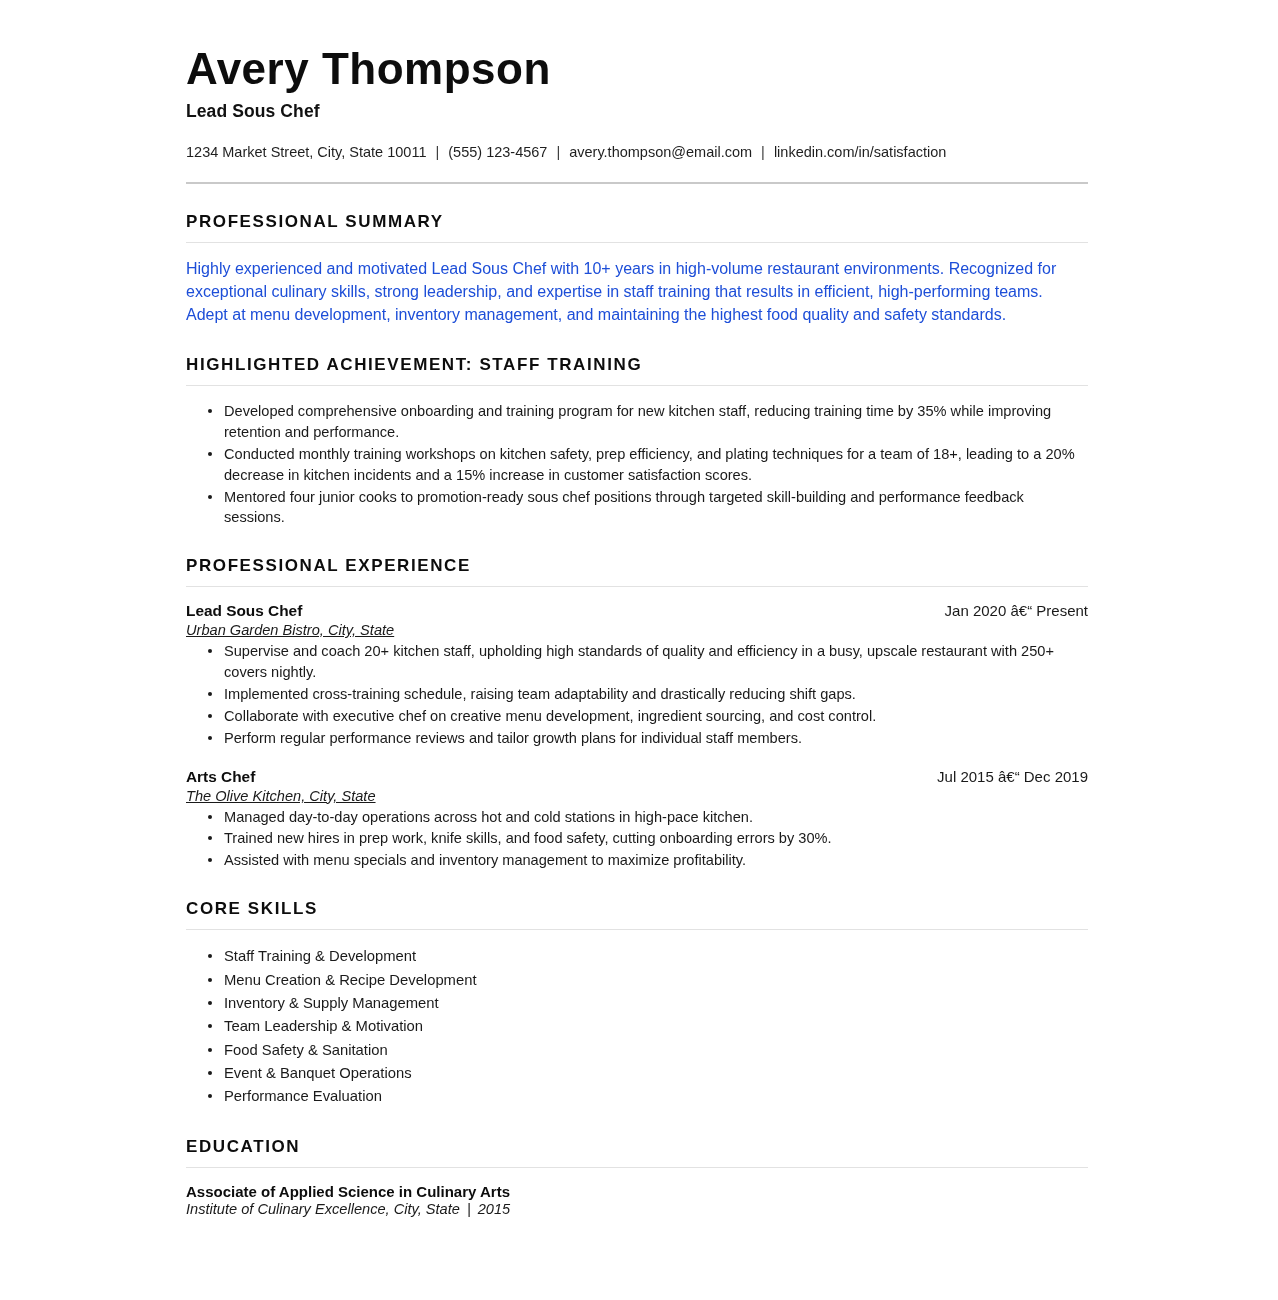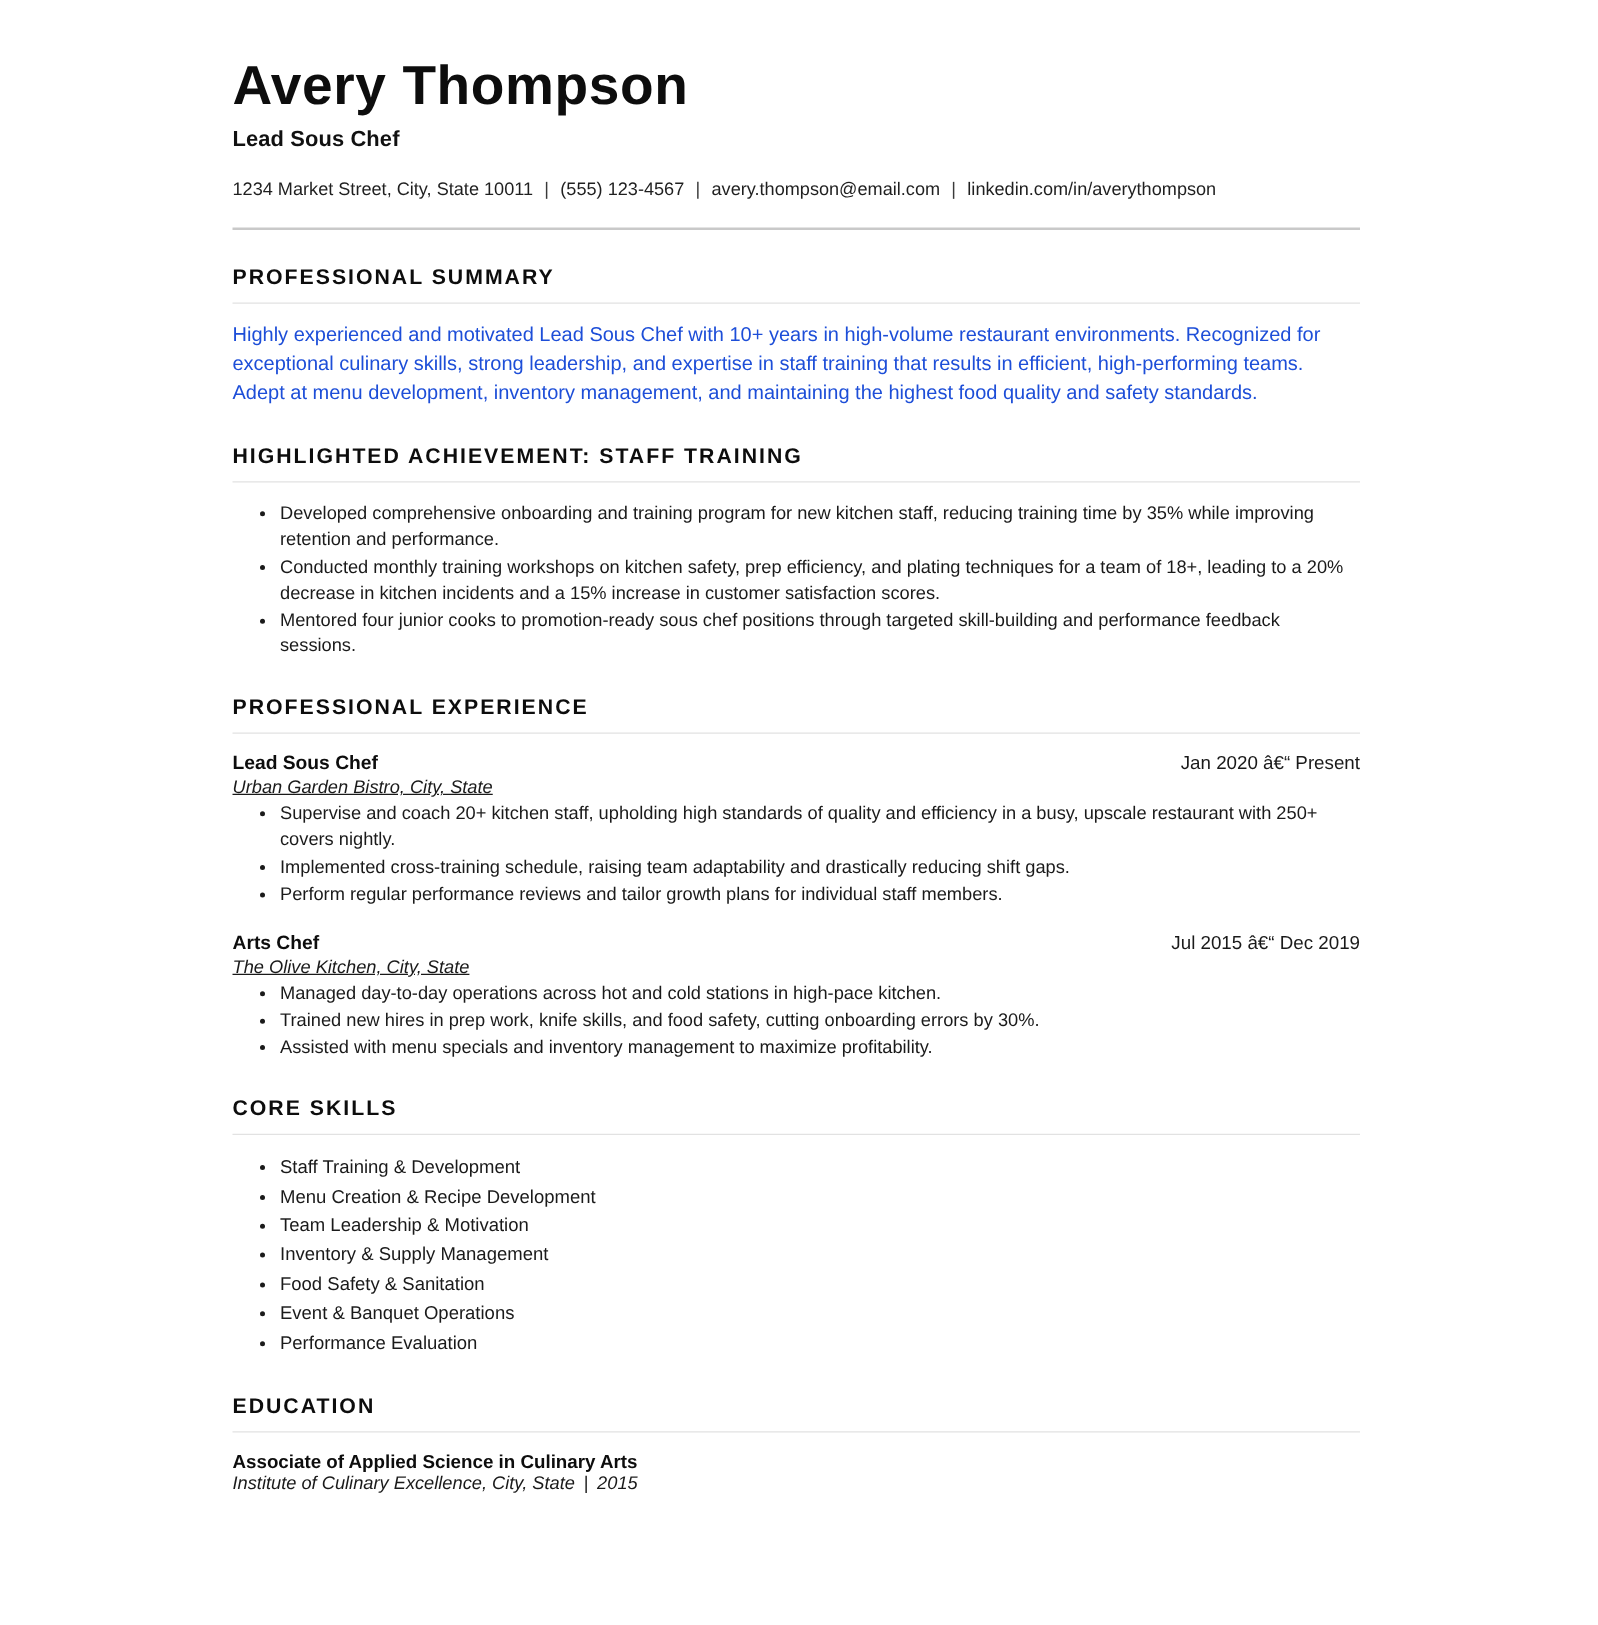"linkedin.com/in/averythompson" span { text: linkedin.com/in/averythompson -> linkedin.com/in/satisfaction }
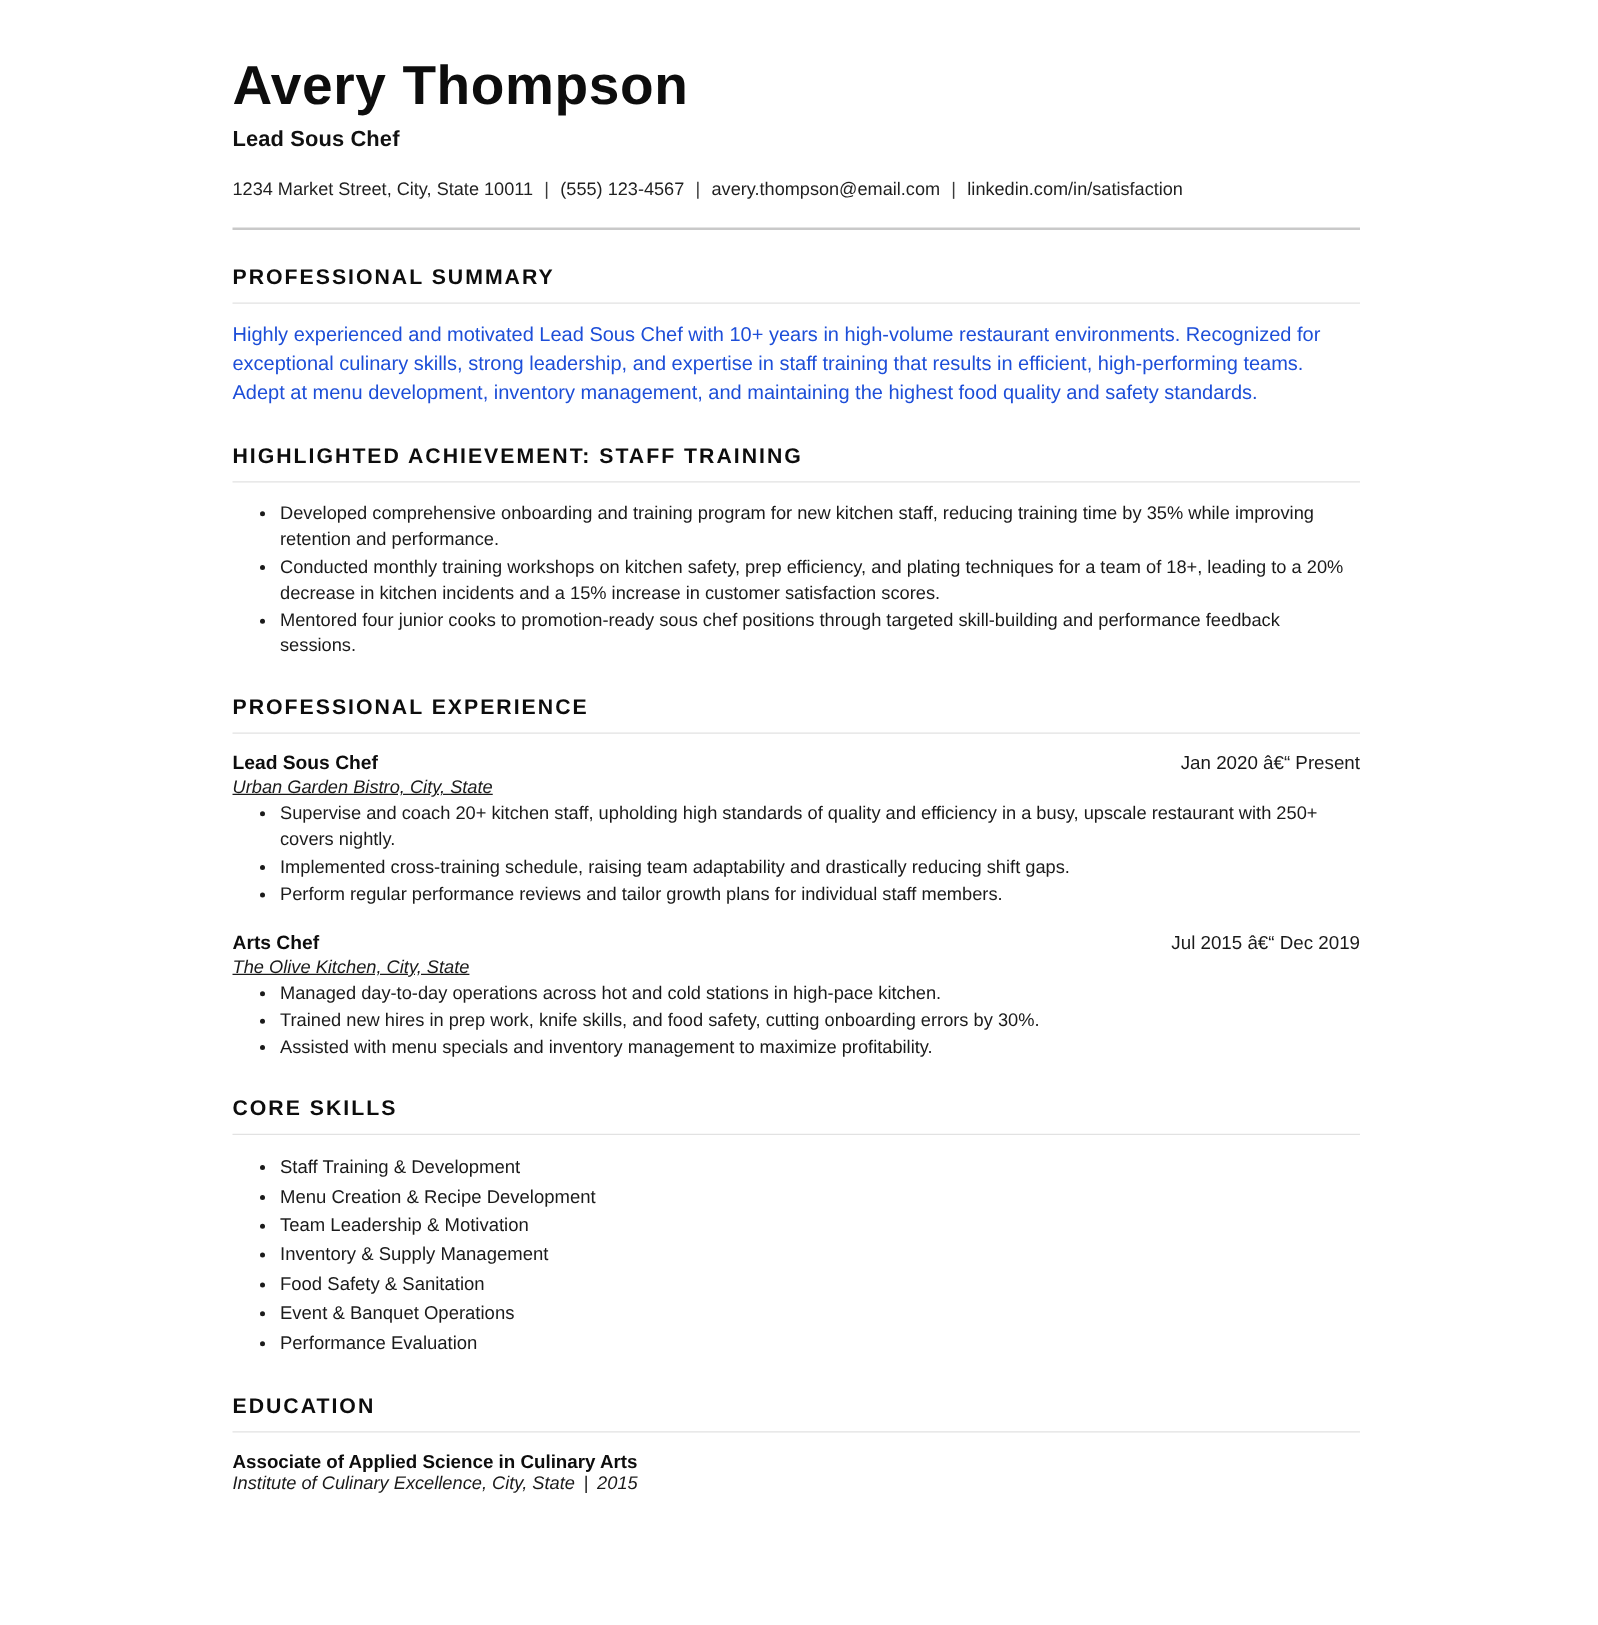"Collaborate with executive chef on" li { html: none -> <li>Collaborate with executive chef on creative menu development, ingredient sourcing, and cost control.</li> }
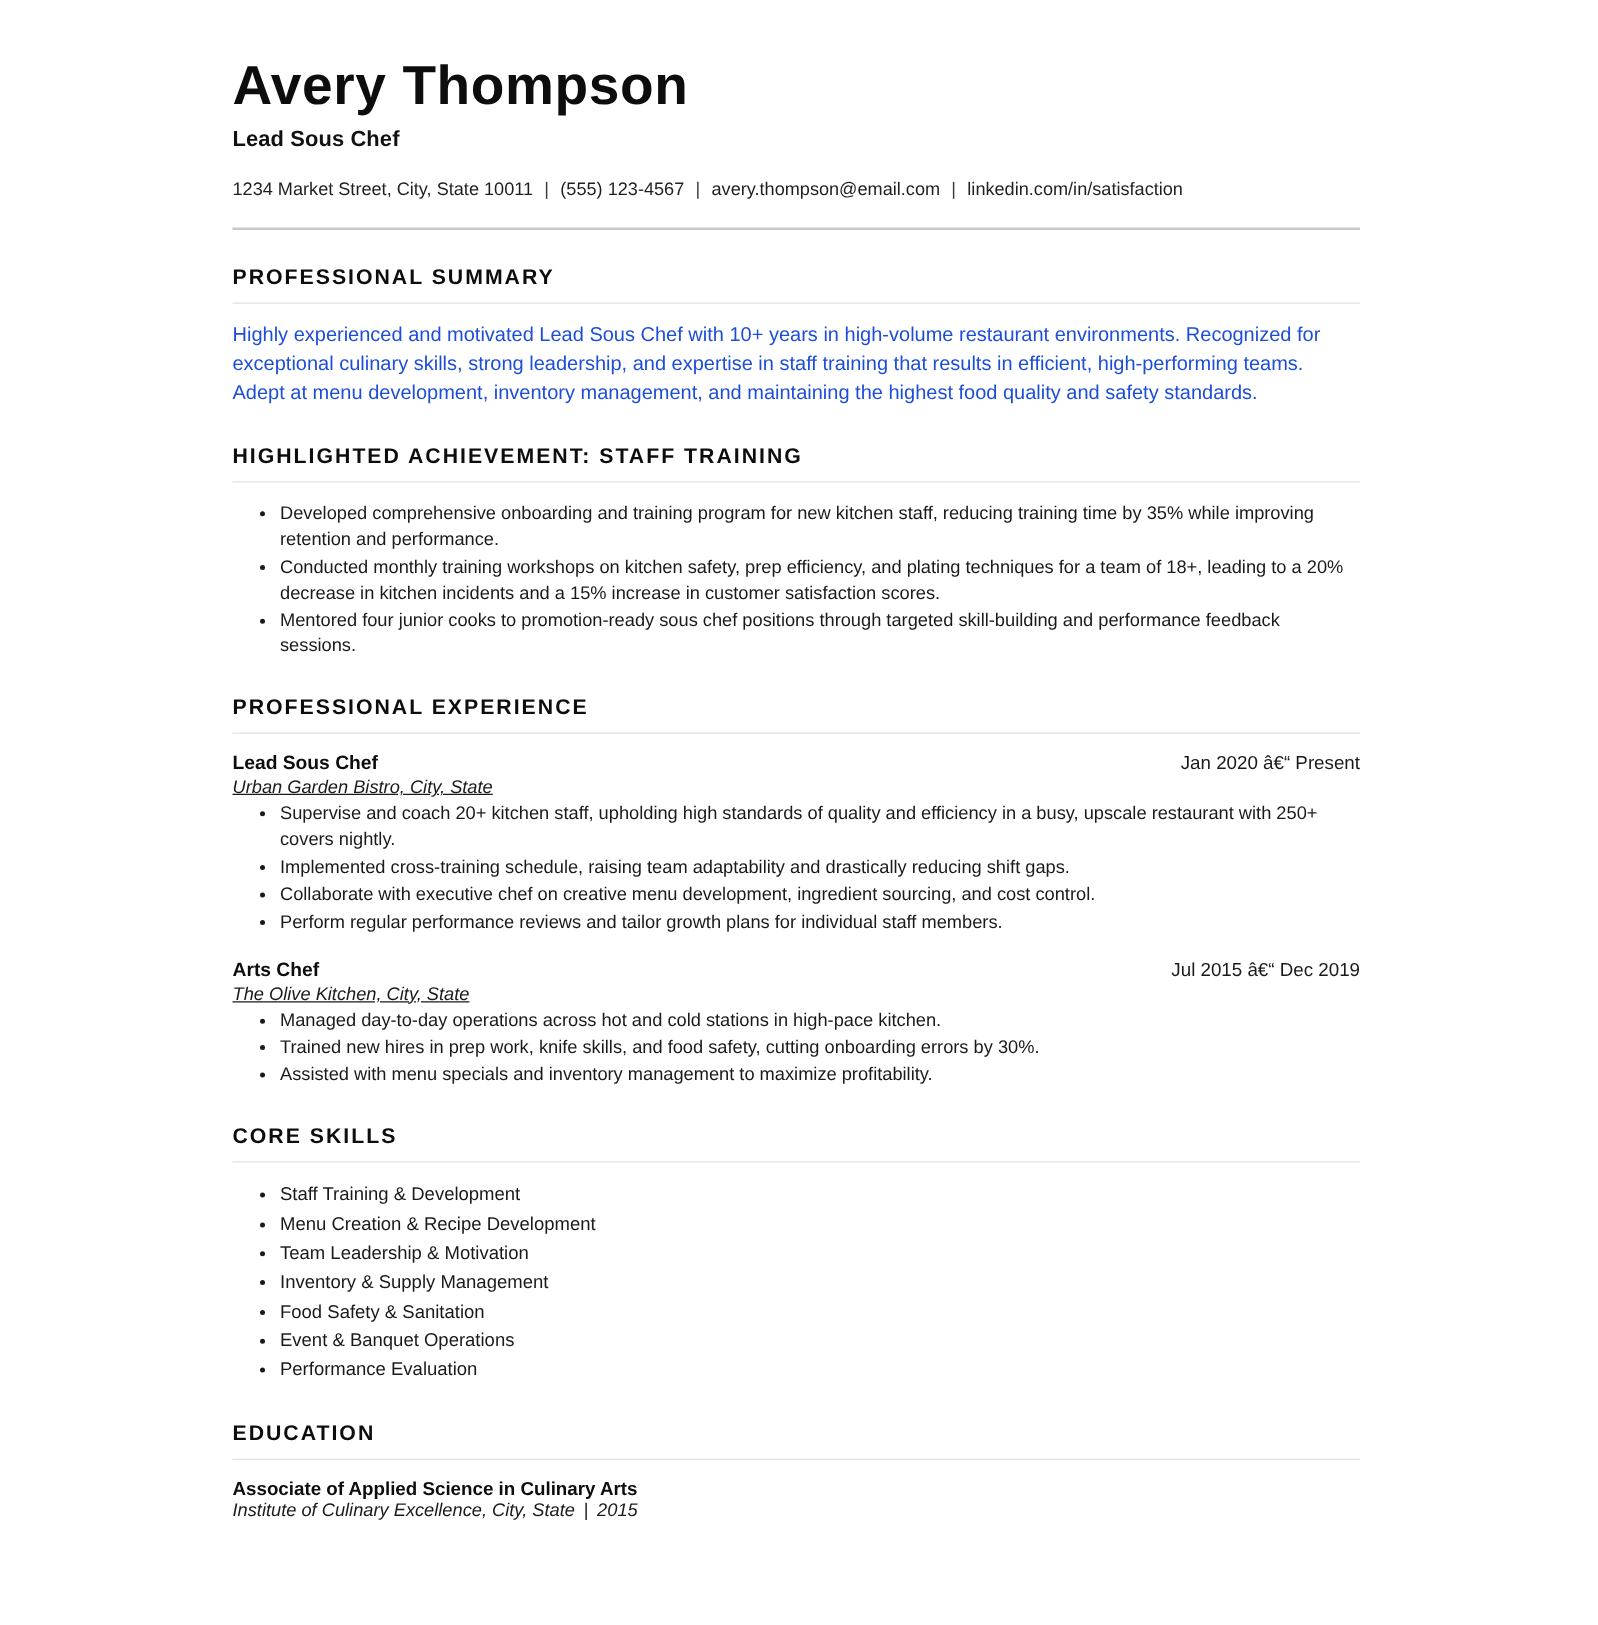"Team Leadership & Motivation" li { order: before "Inventory & Supply Management" -> after "Inventory & Supply Management" }
